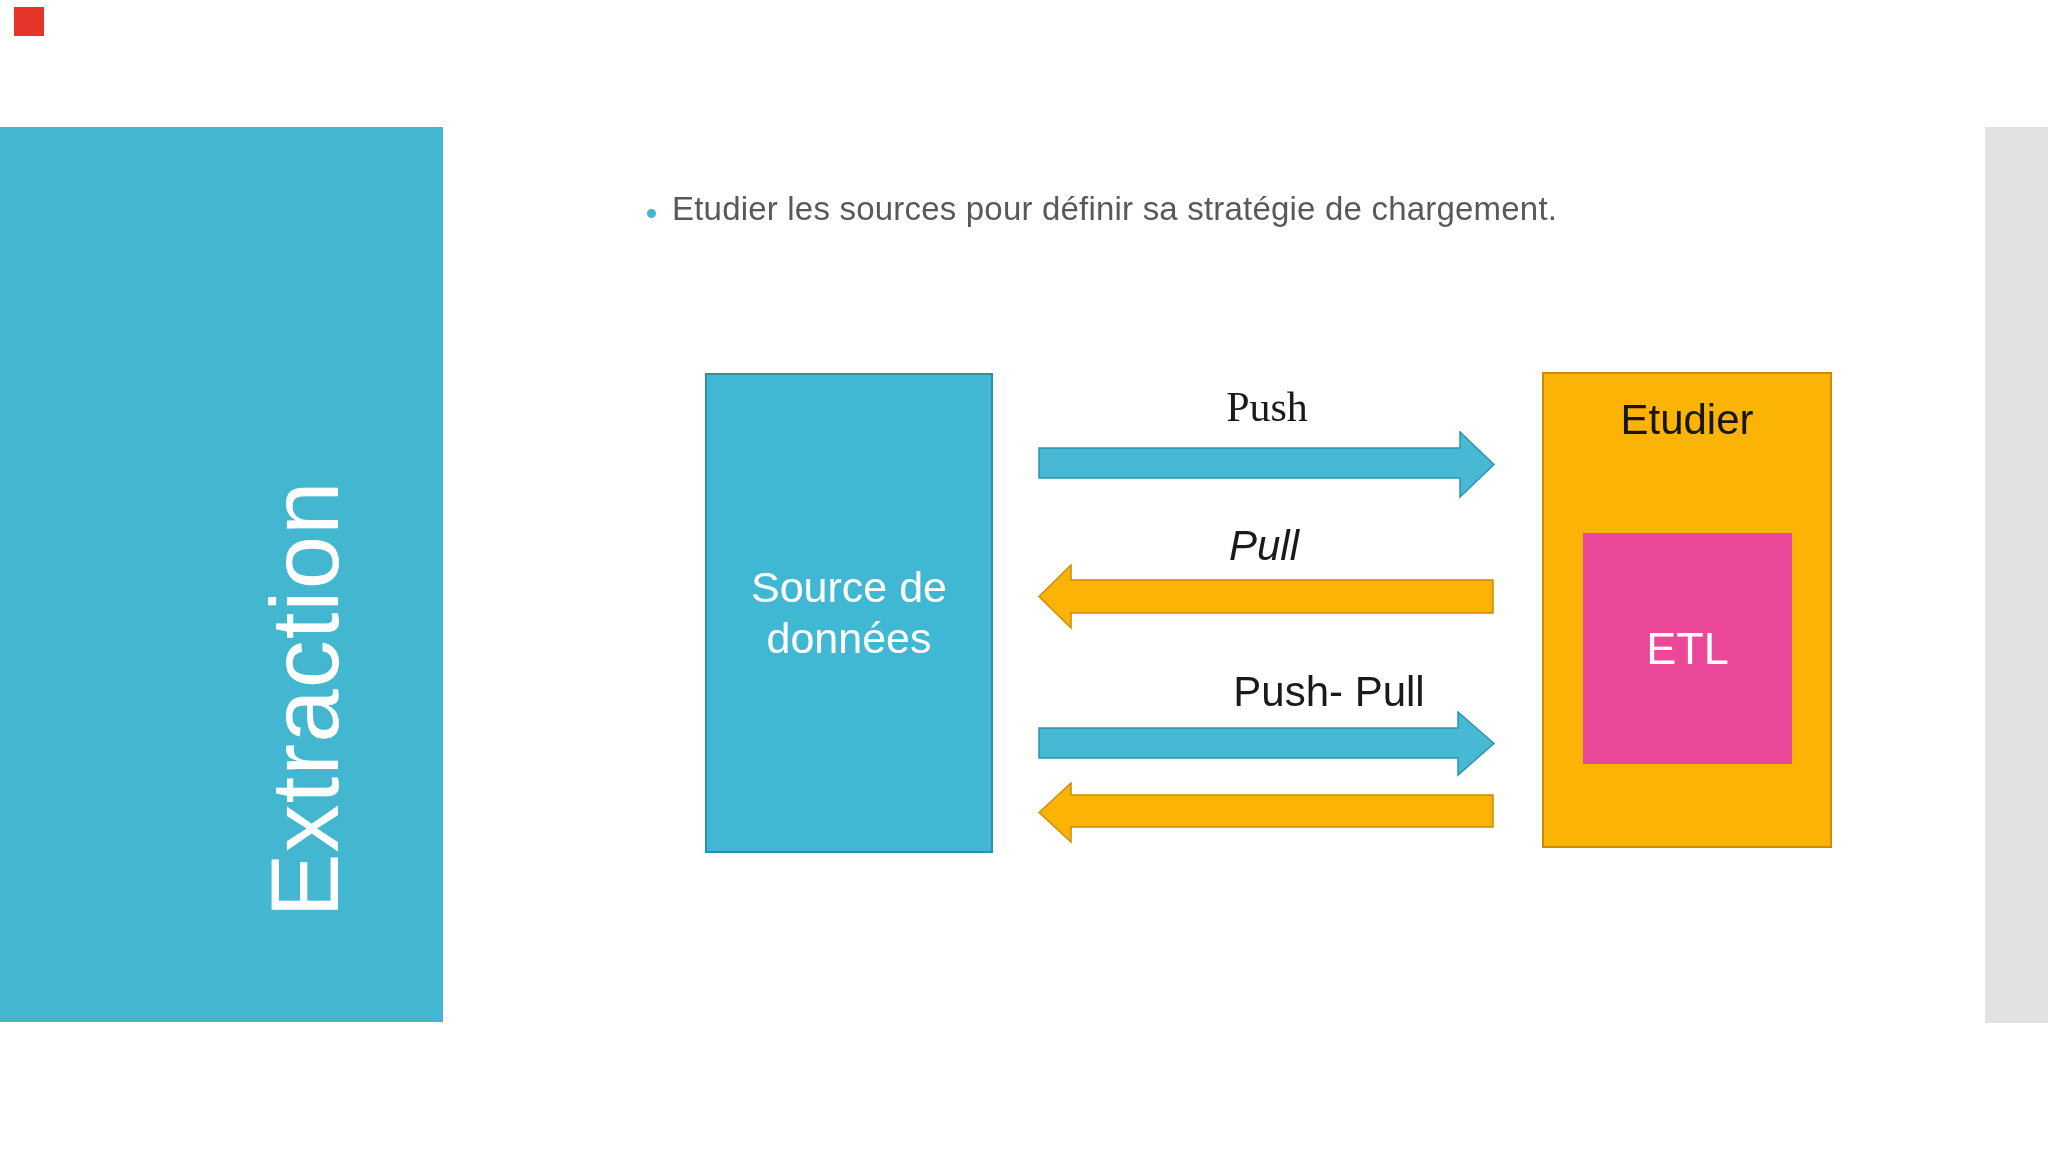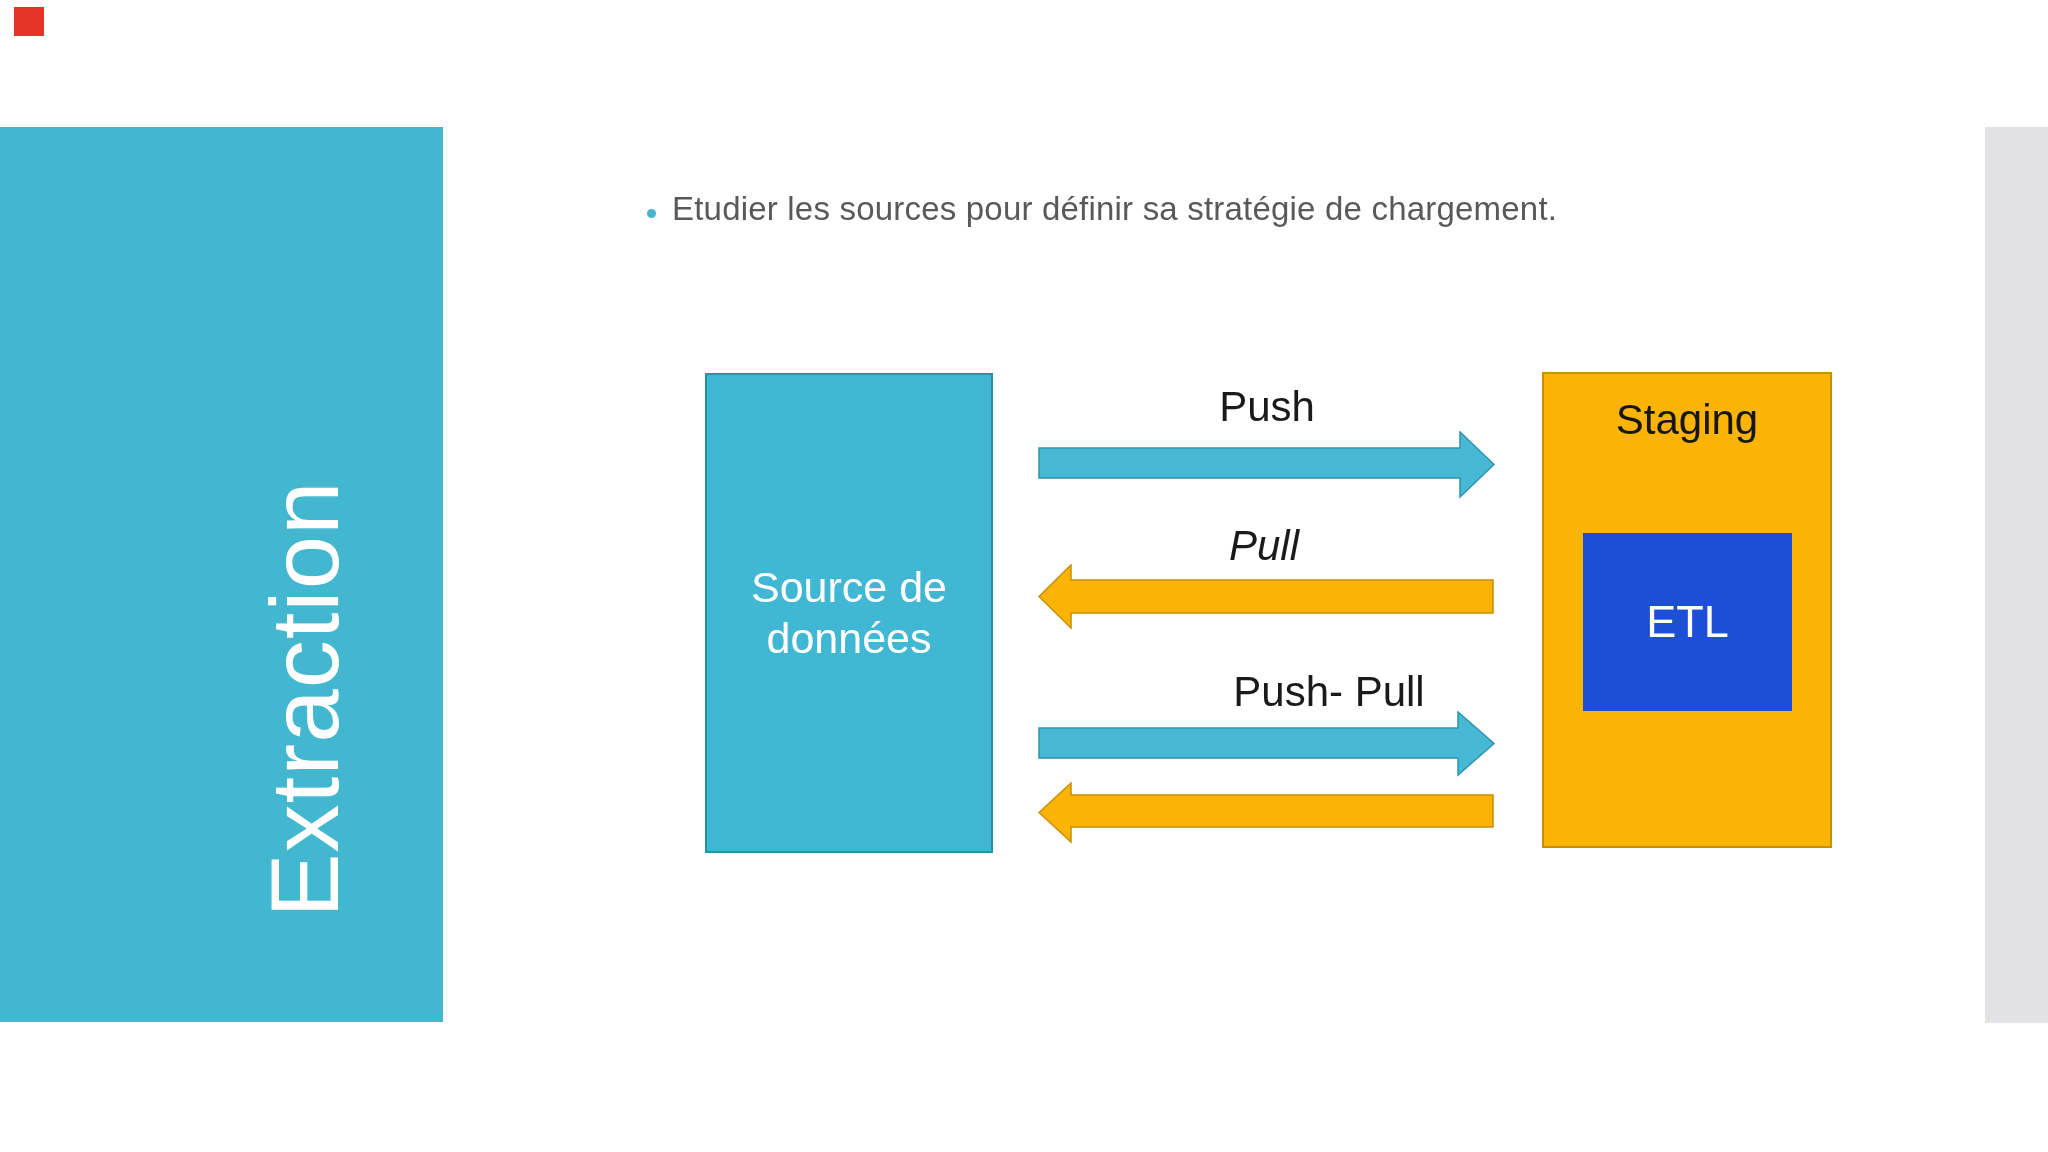"Push" .label-push { font-family: none -> Liberation Serif, serif }
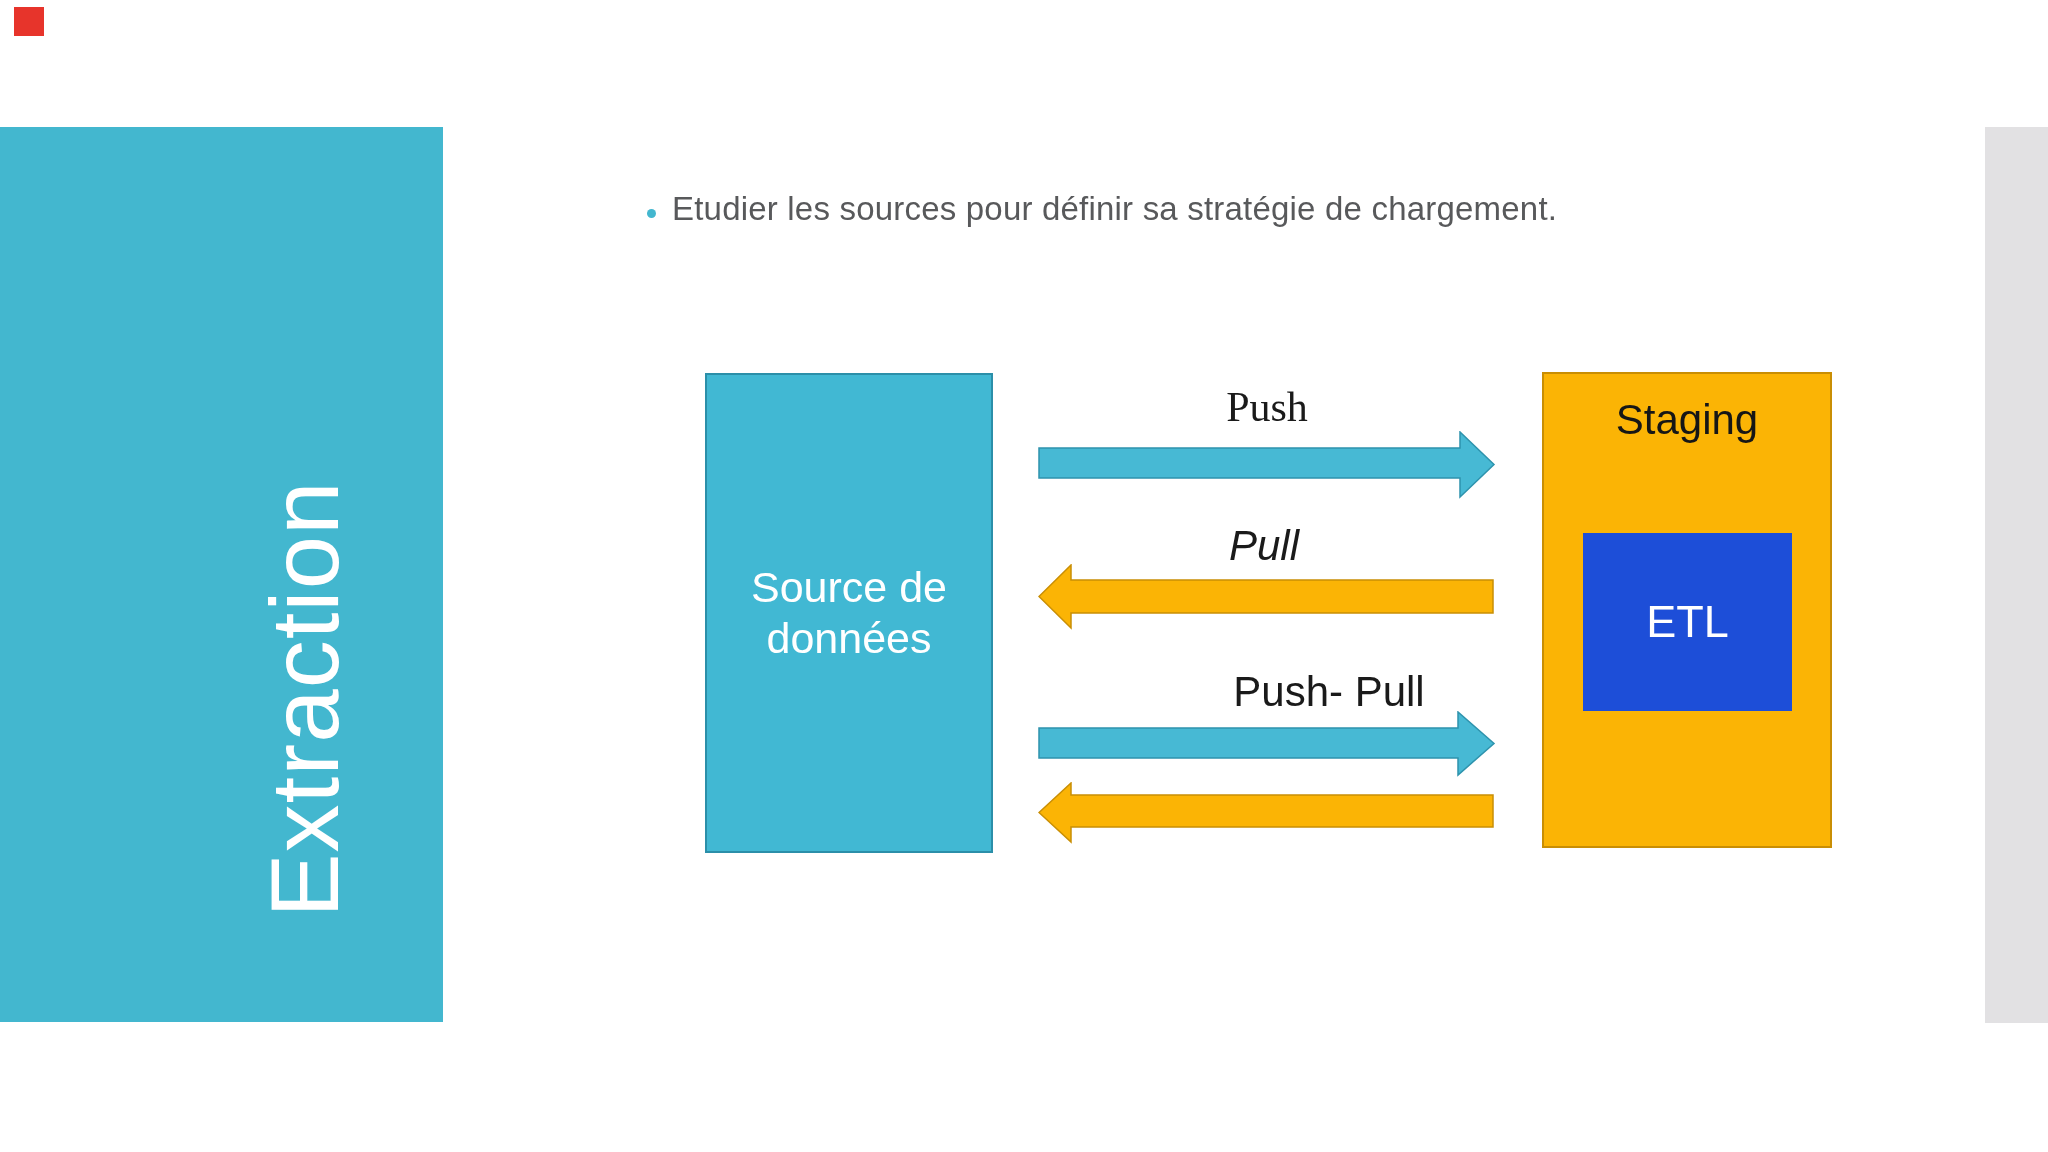"Staging" span { text: Staging -> Etudier }
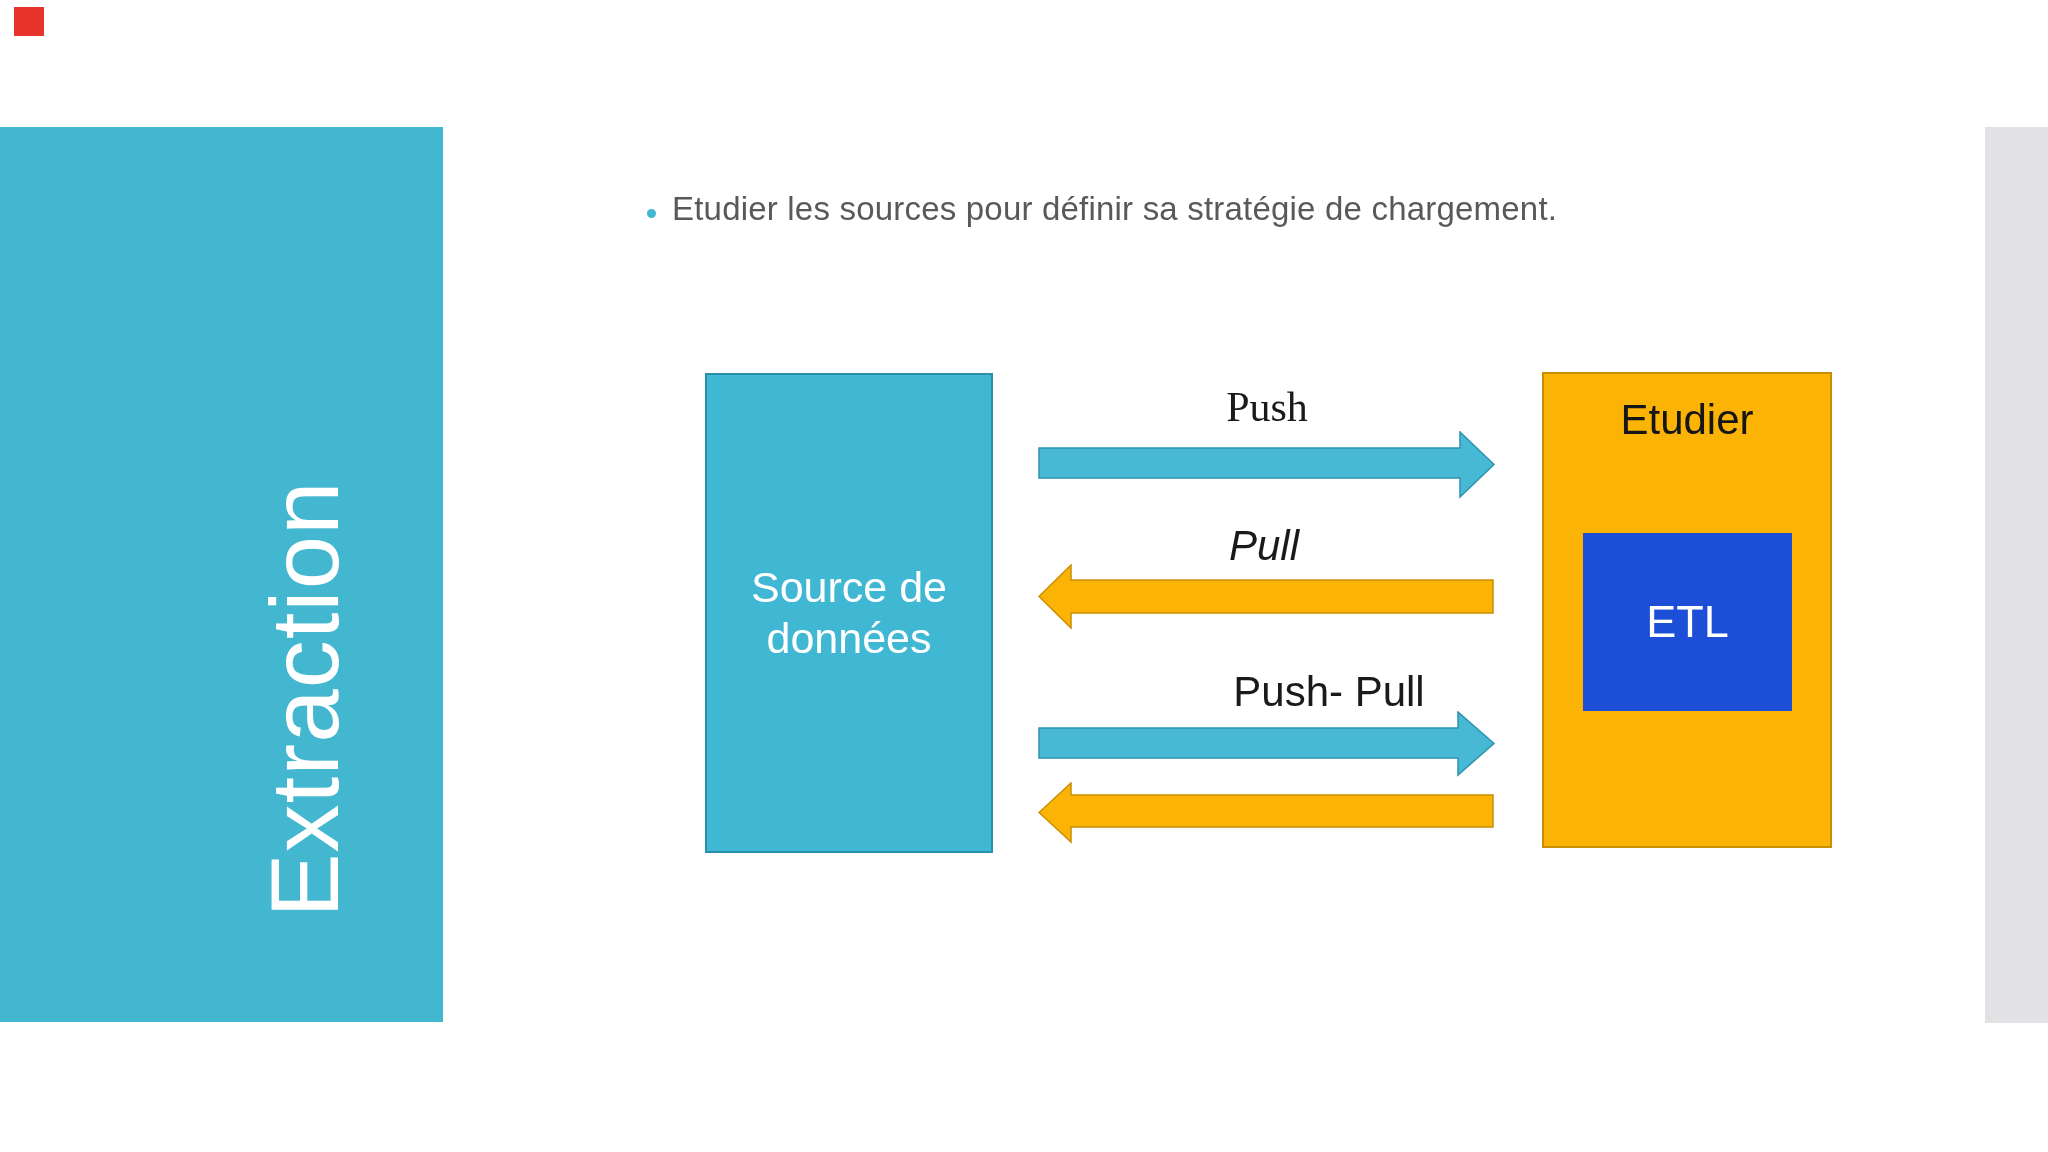"ETL" .etl-box { background: #1d4ed8 -> #ec4899; height: 178px -> 231px }
